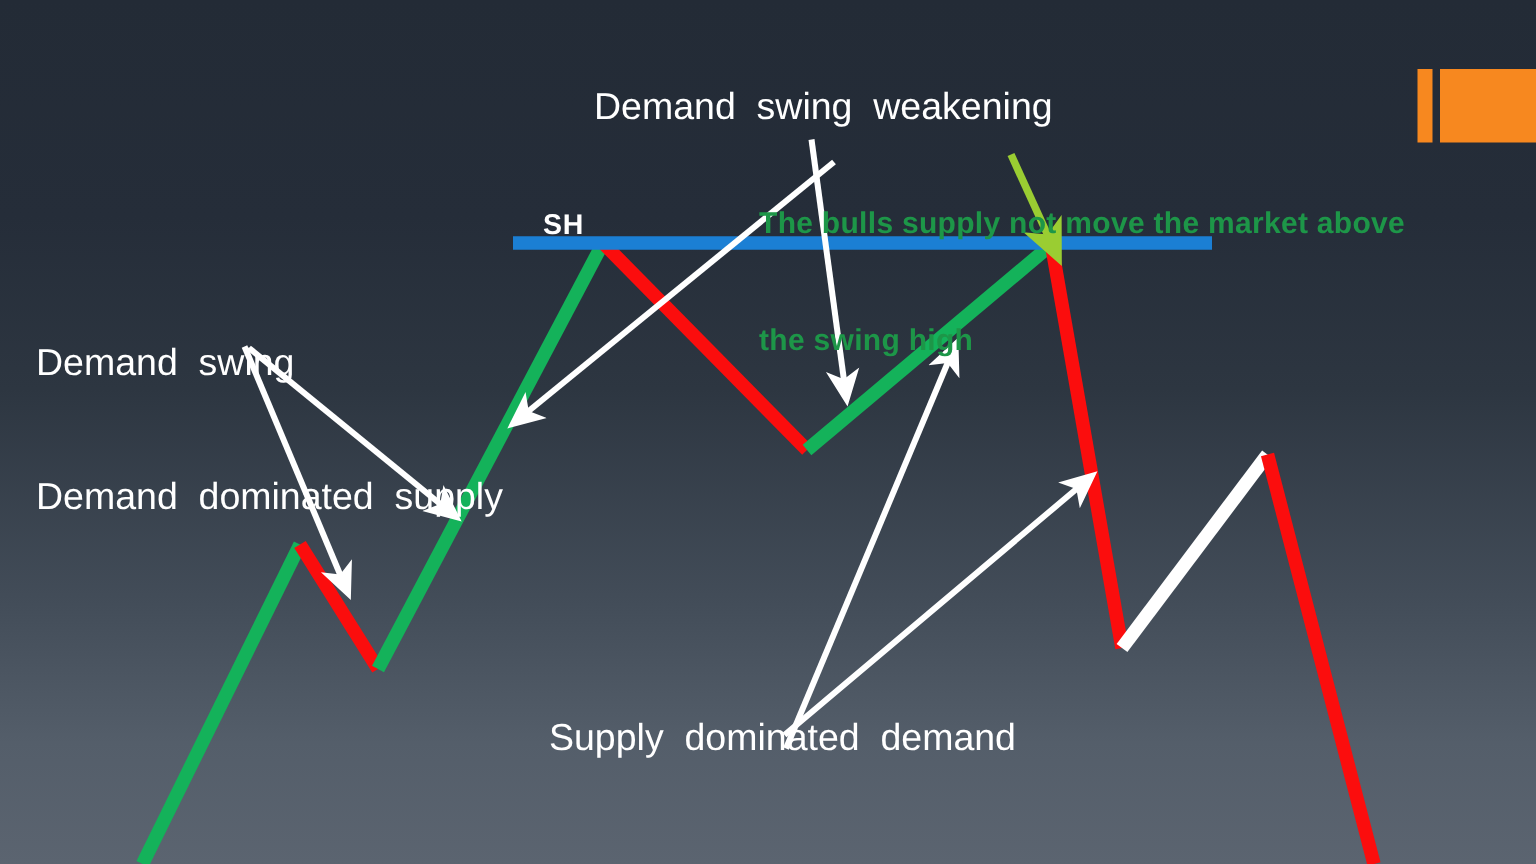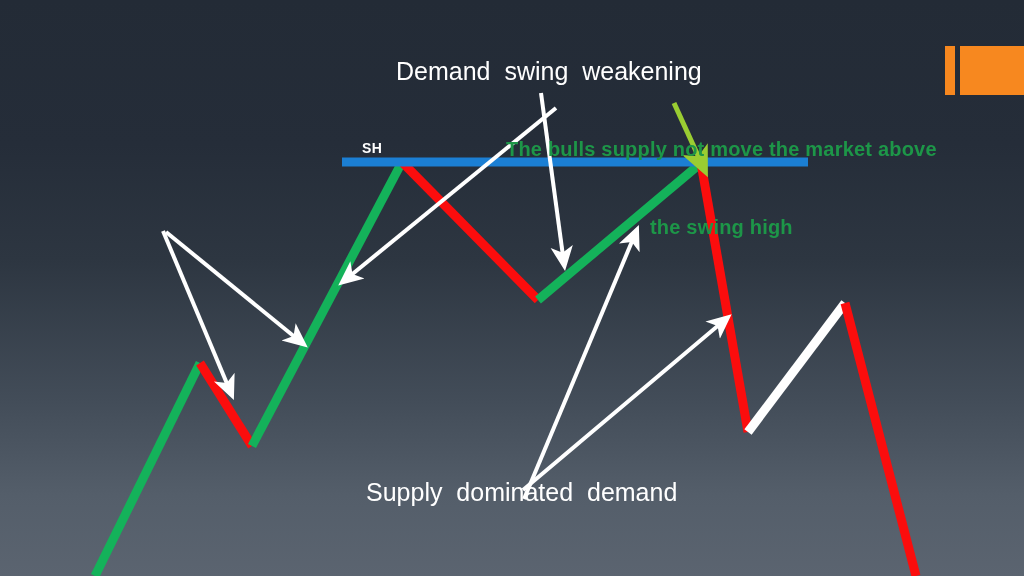"Demand swing weakening" .label { text-align: center -> none }
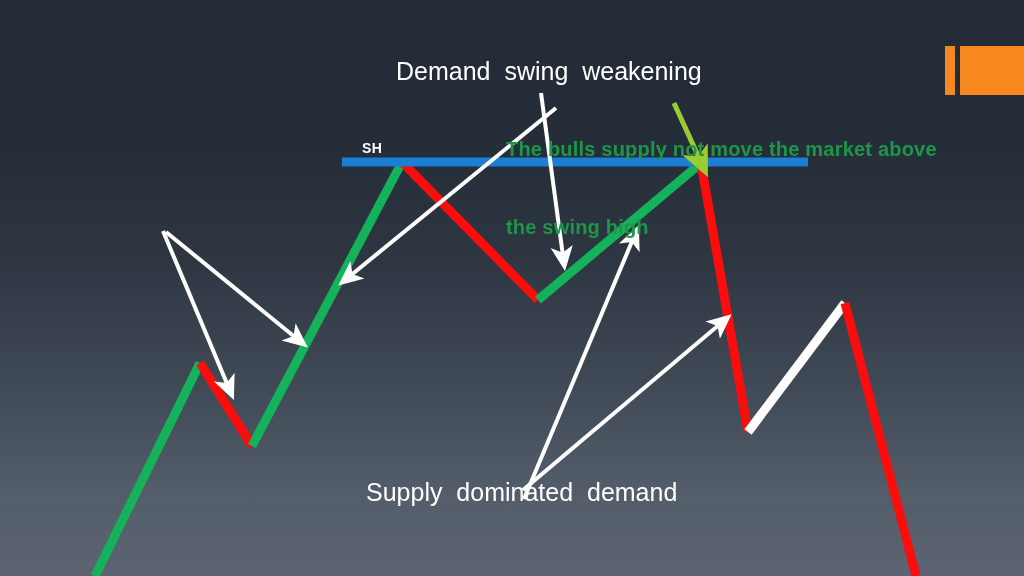"SH" #label-sh { font-size: 14px -> 19px }
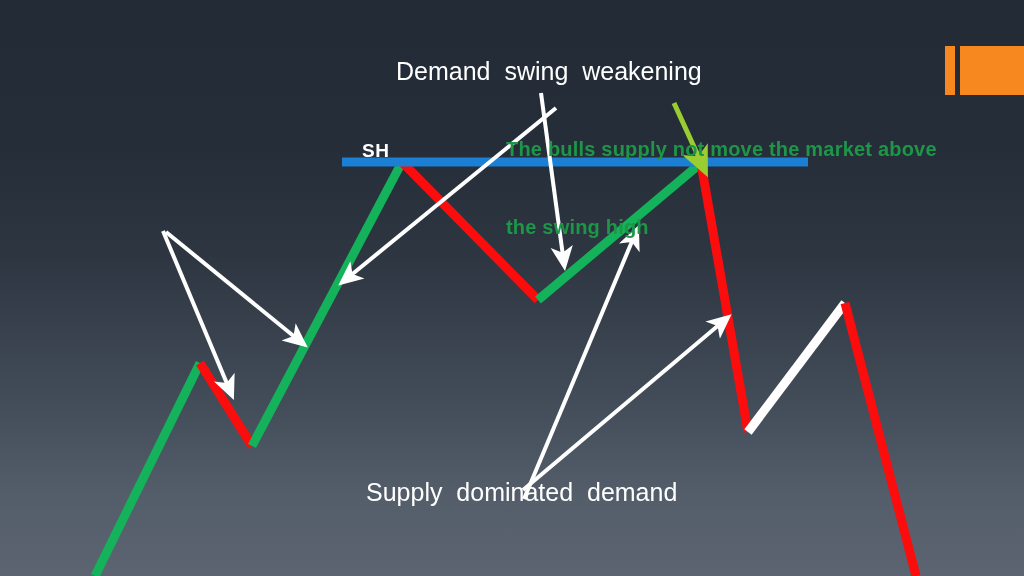"Demand swing" div.label { html: none -> <div> <div>Demand swing</div> <div>Demand dominated supply</div> </div> }
